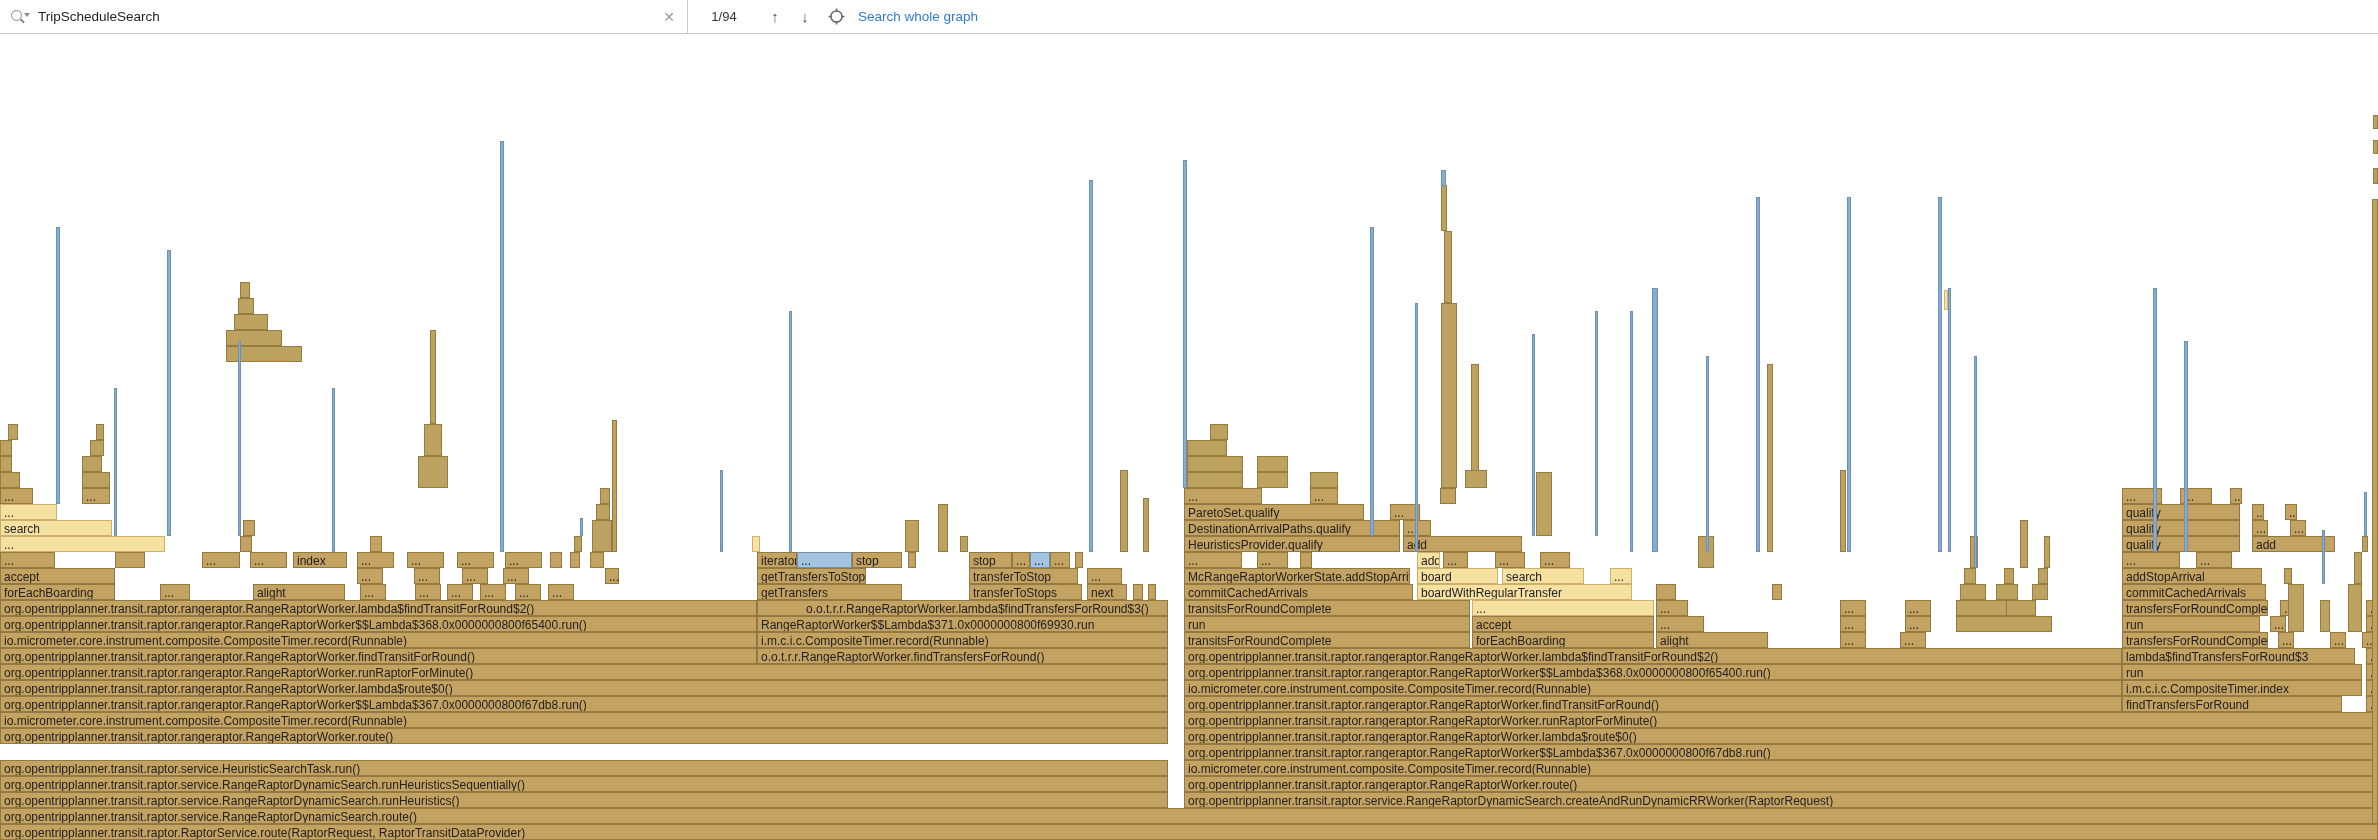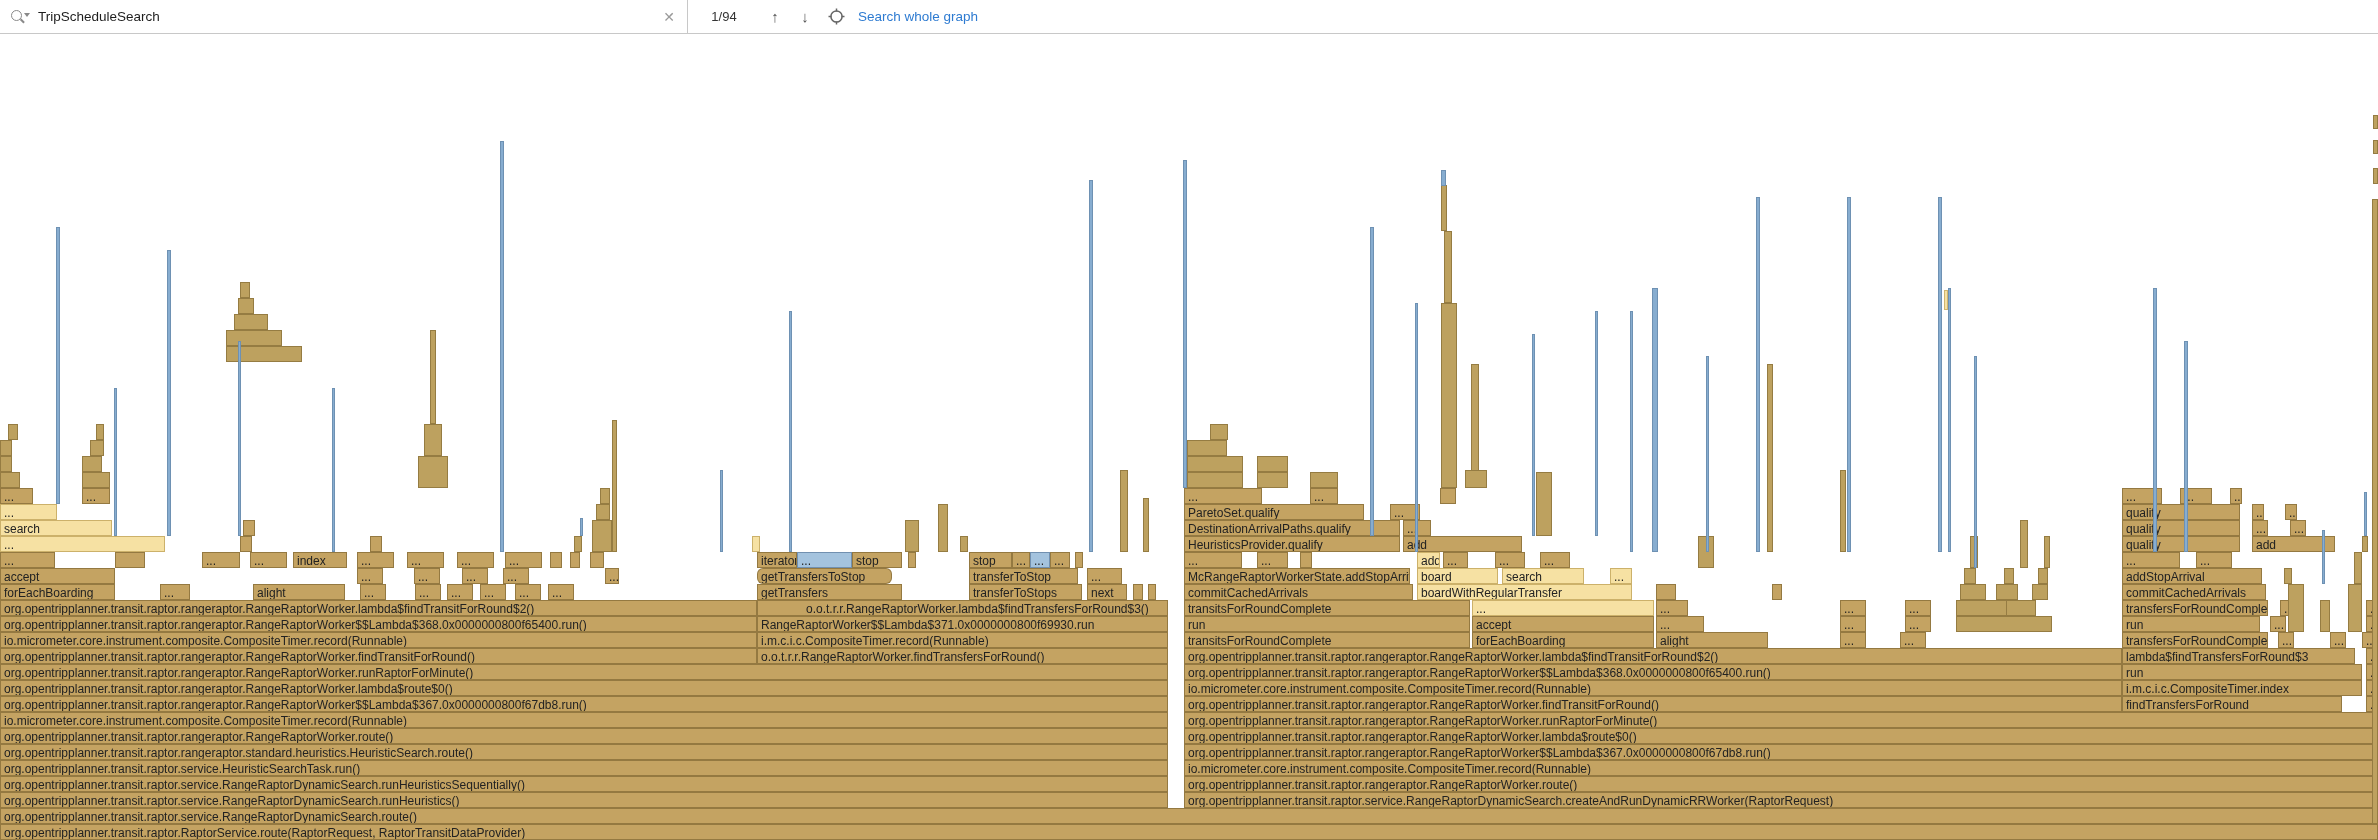"getTransfersToStop" div.fr { border-radius: 6px -> none; width: 135px -> 109px }
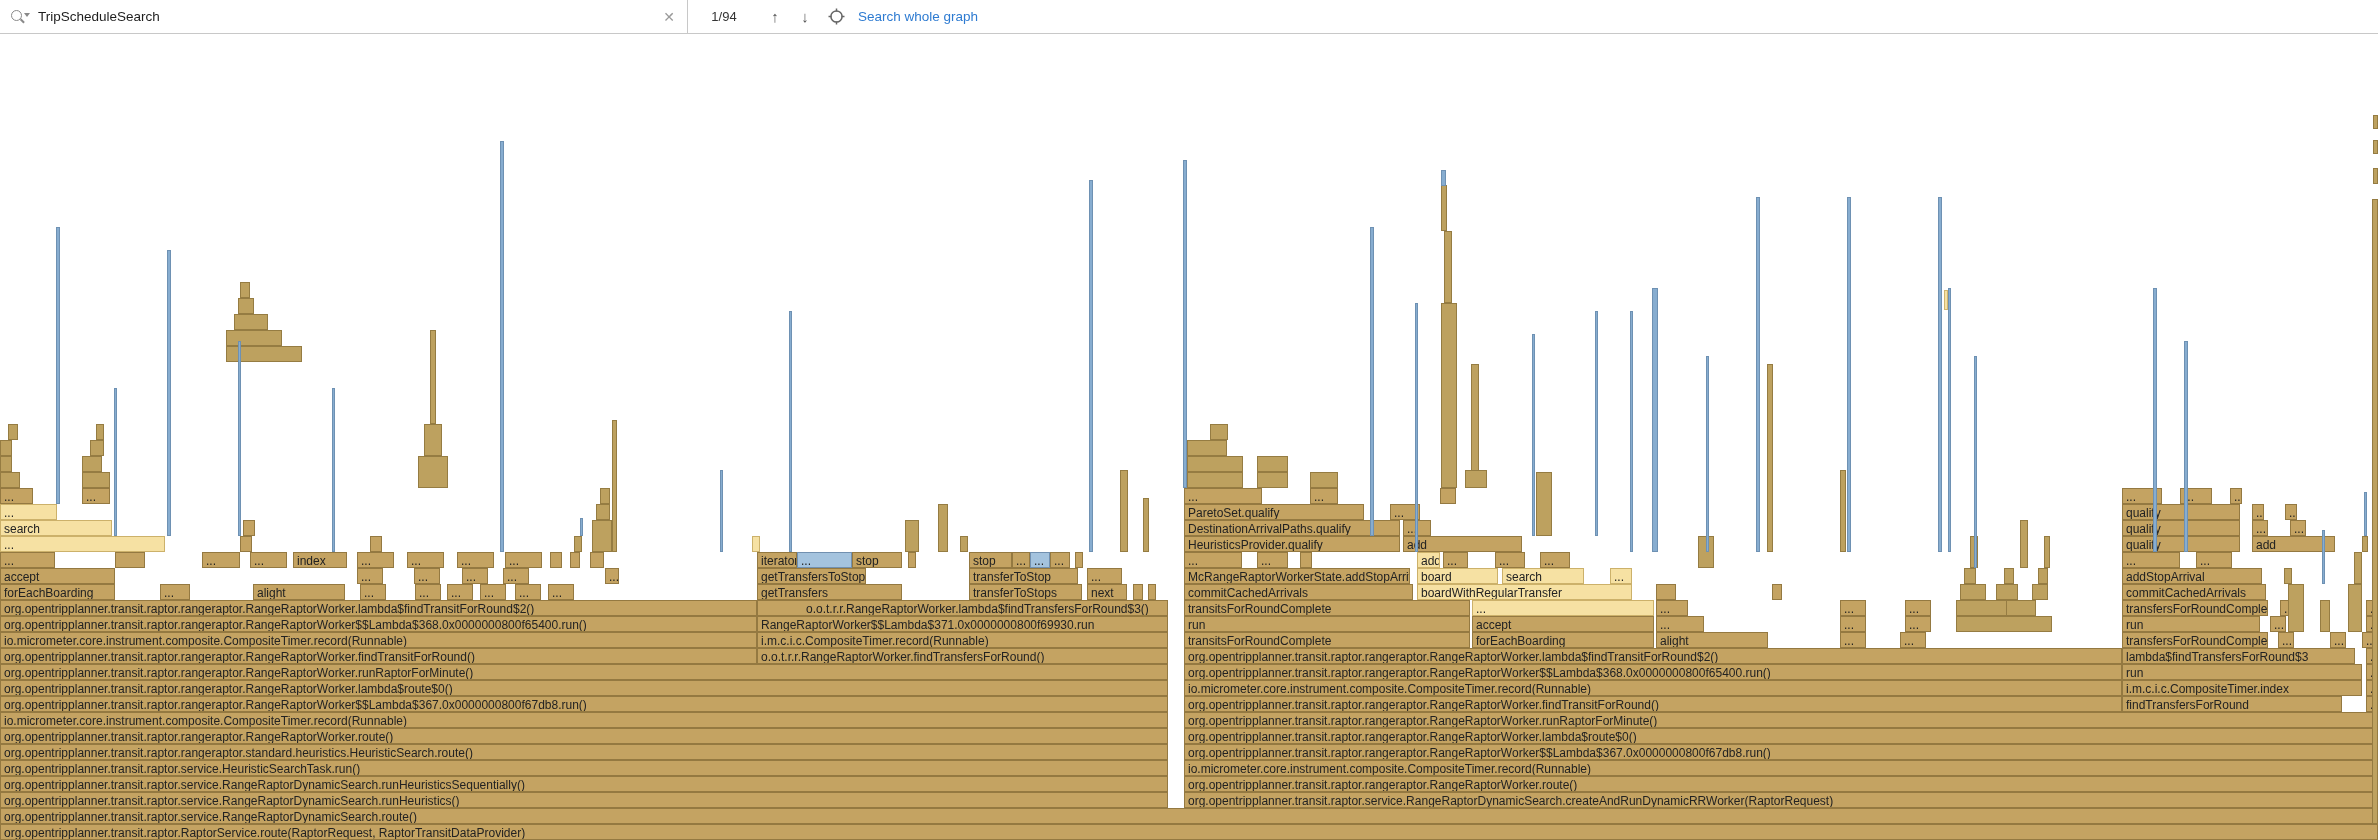"org.opentripplanner.transit.raptor.rangeraptor.s" div.fr { html: <div>org.opentripplanner.transit.raptor.rangeraptor.standard.heuristics.HeuristicSearch.route()</div> -> none }
